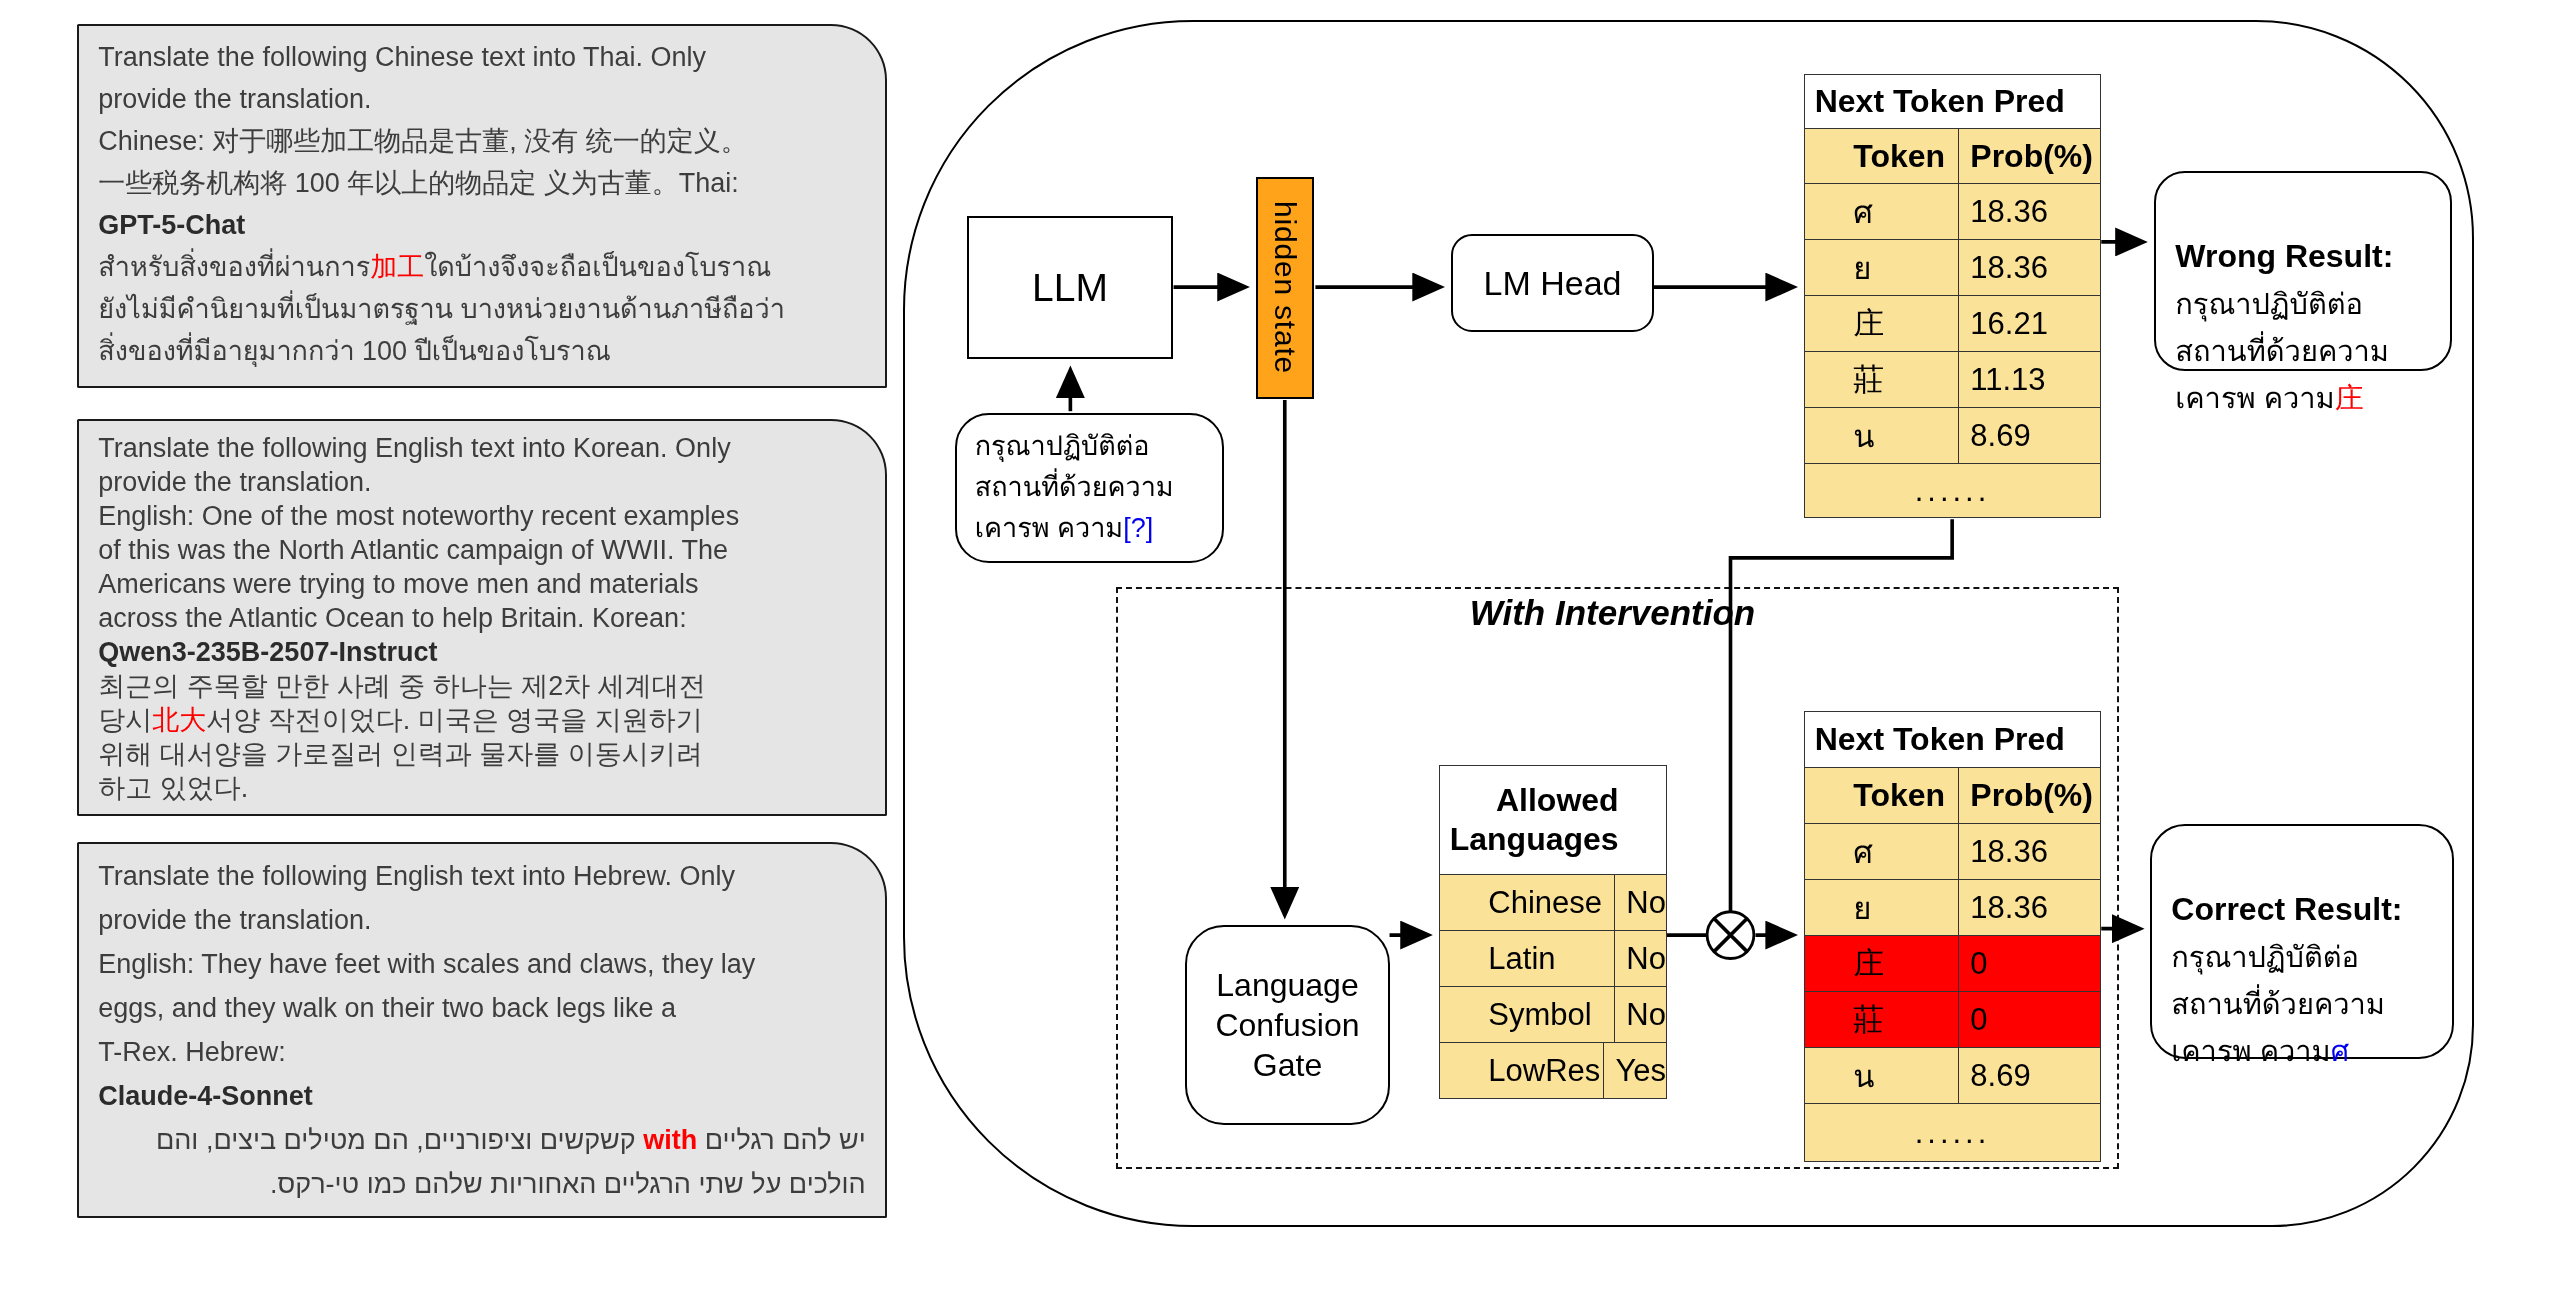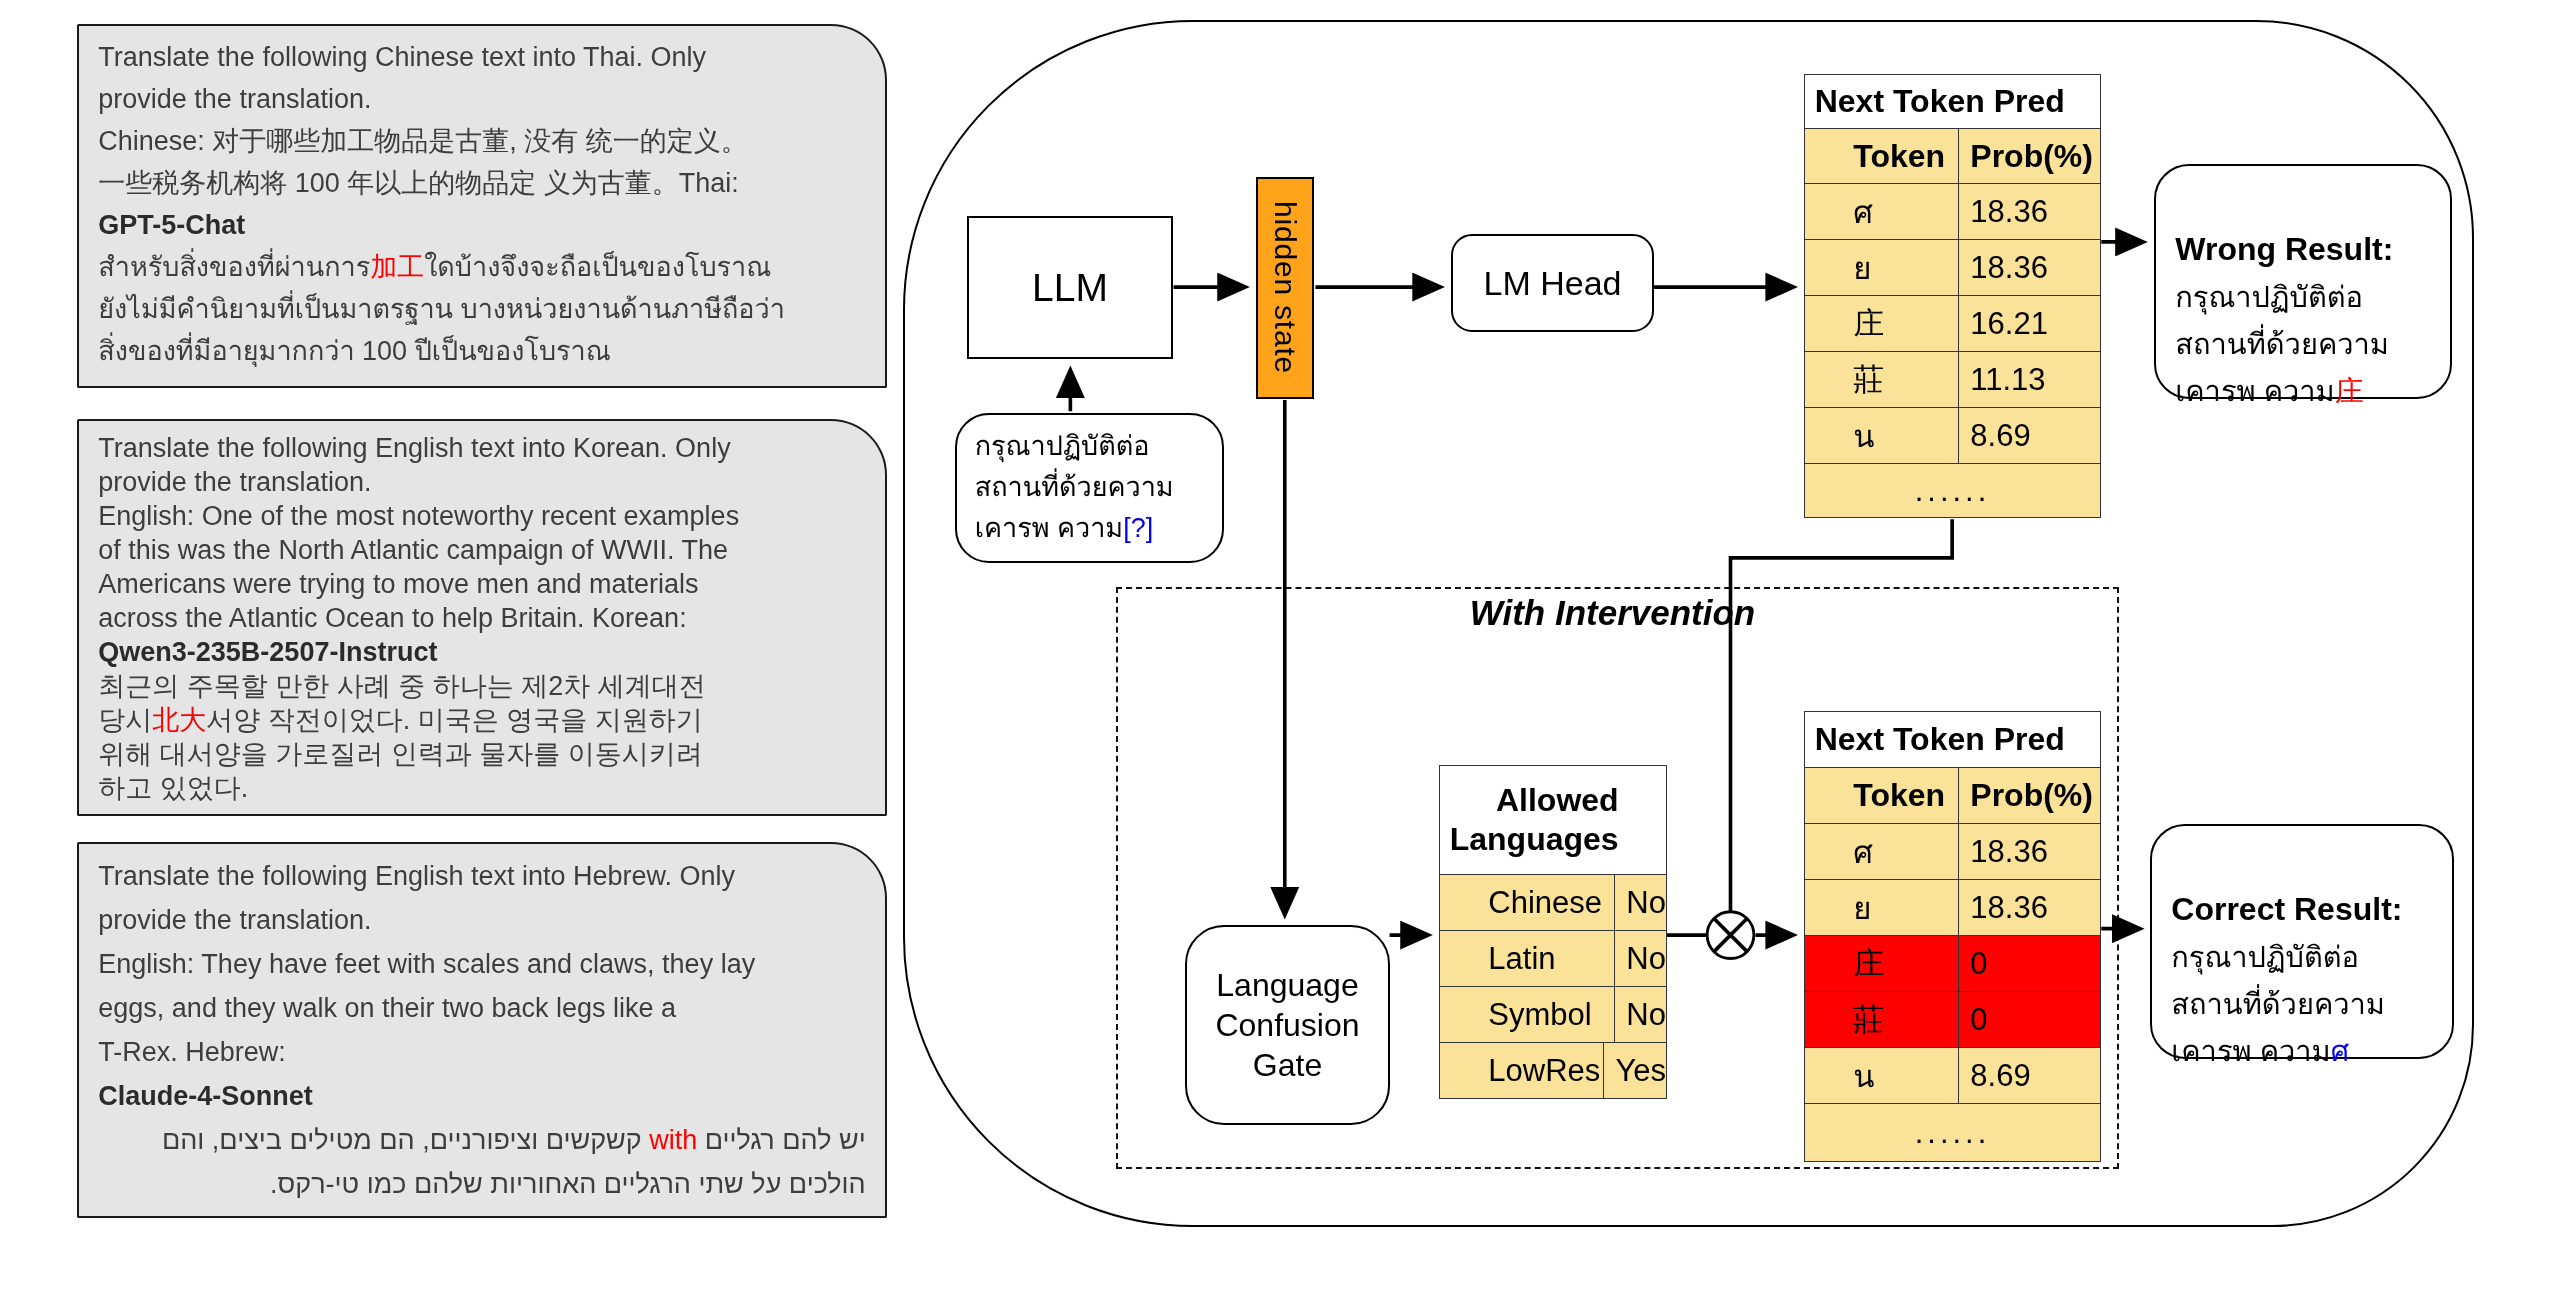"Wrong Result:" .wrong { border-radius: none -> 31px; height: 235px -> 200px; top: 164px -> 171px }
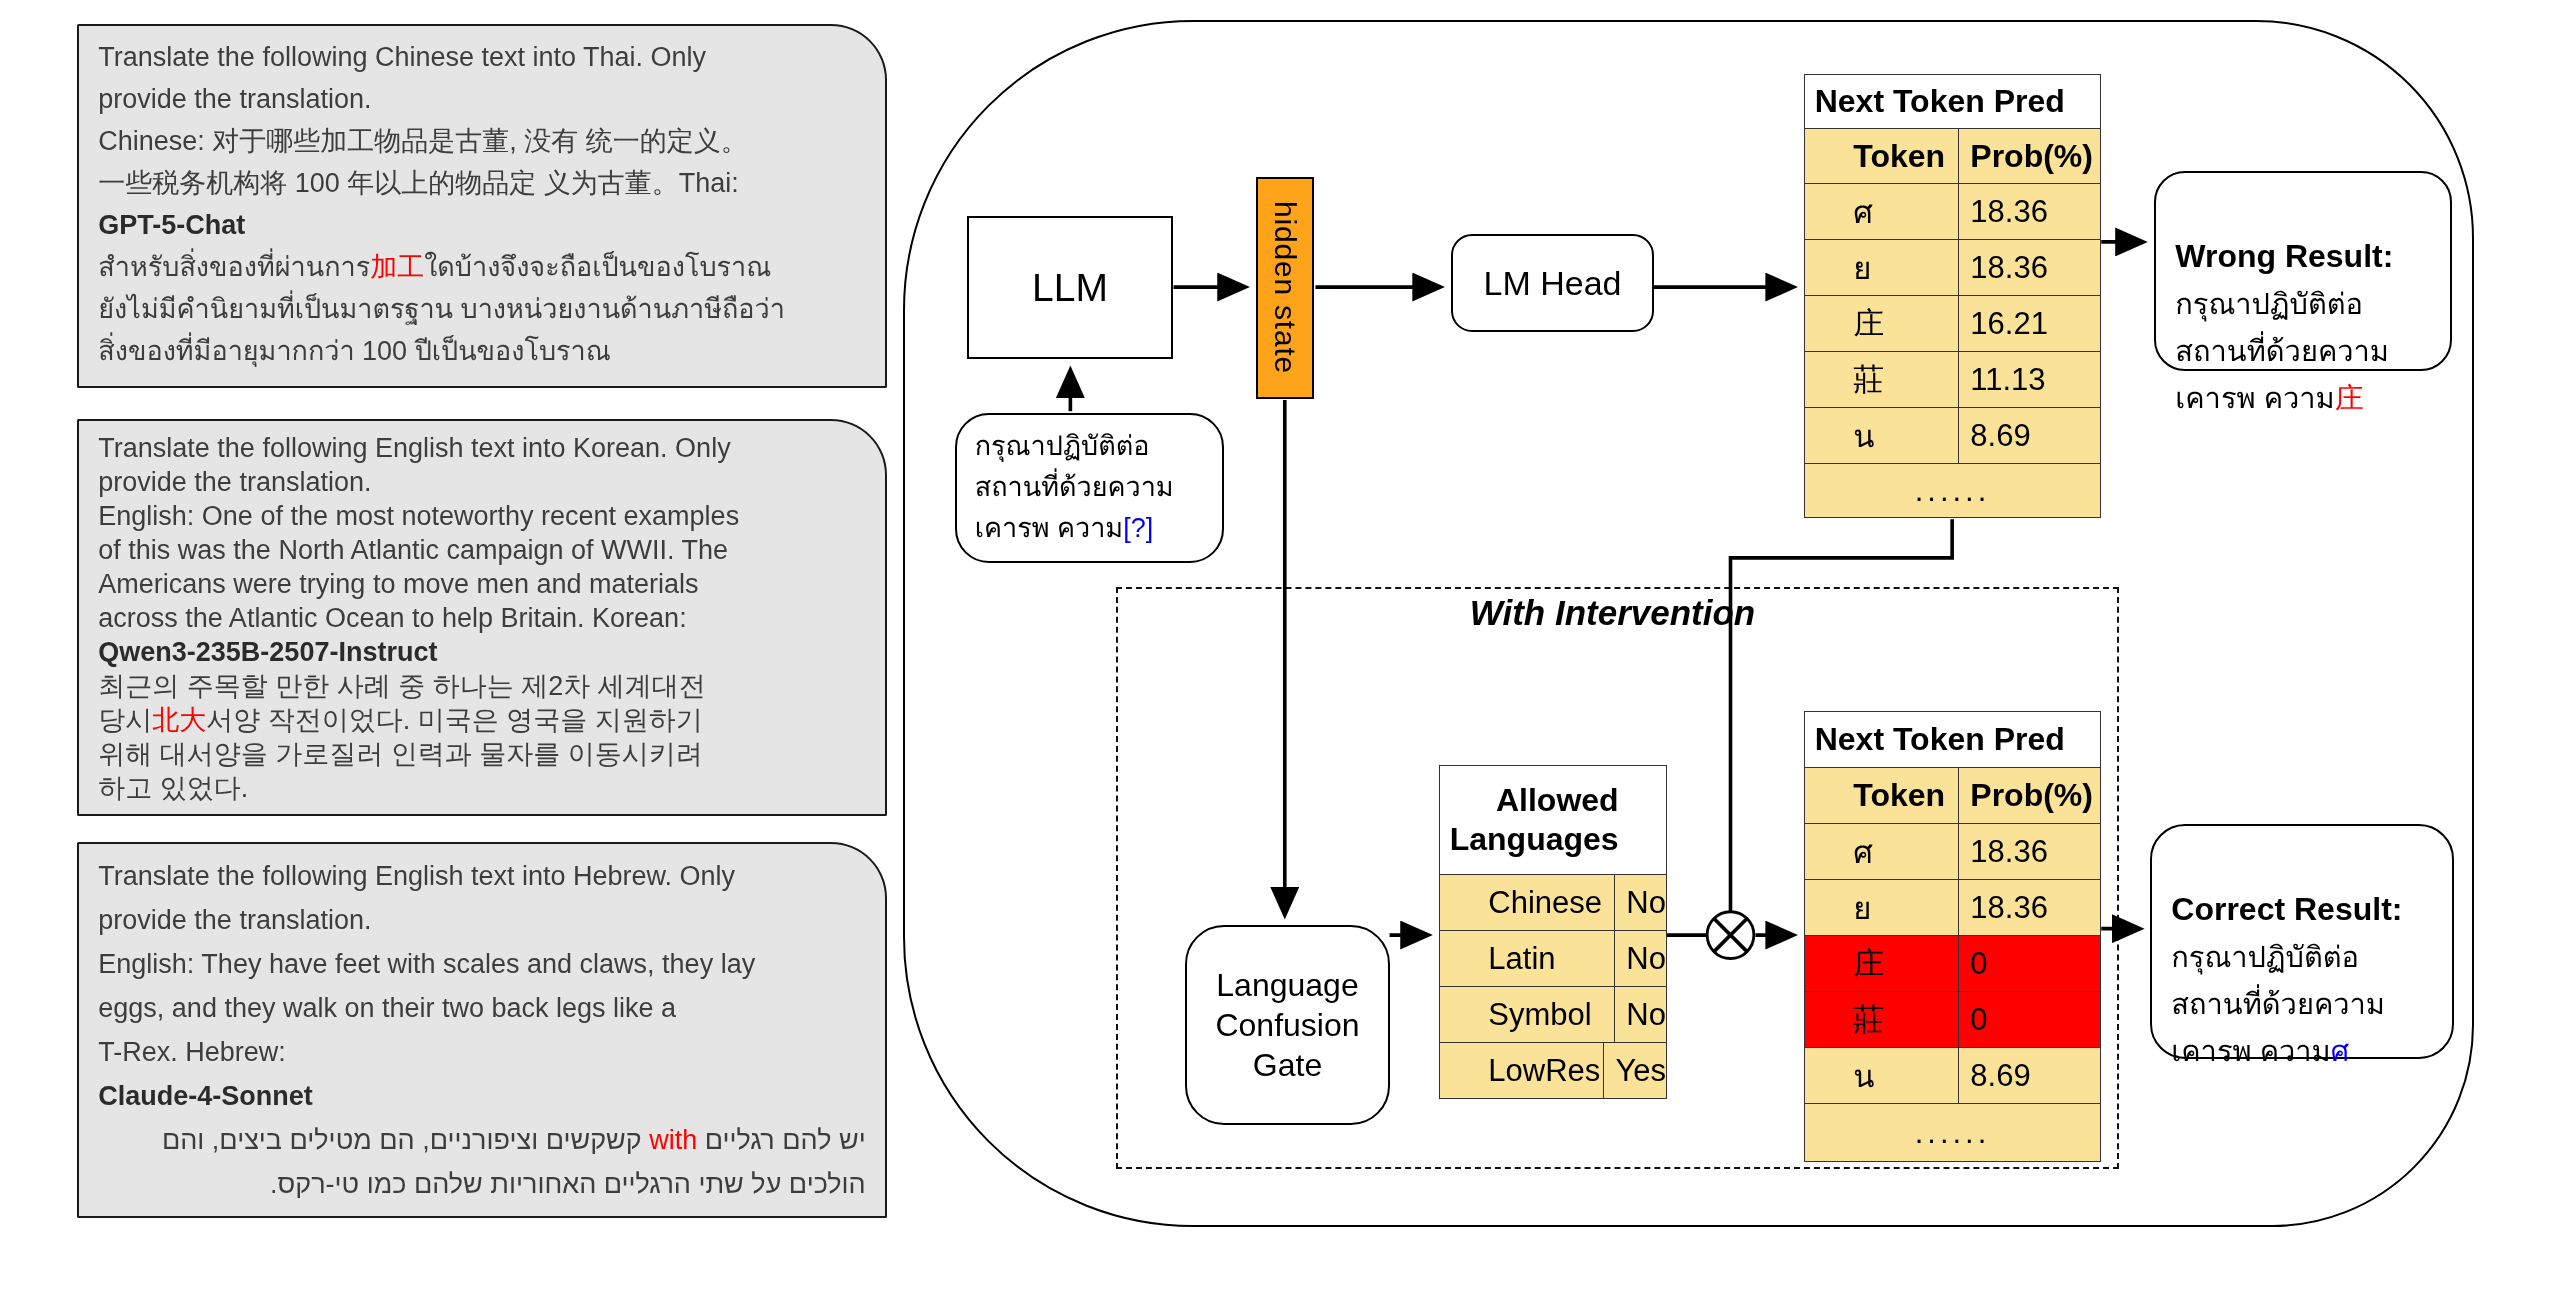"with" span { font-weight: none -> bold }
